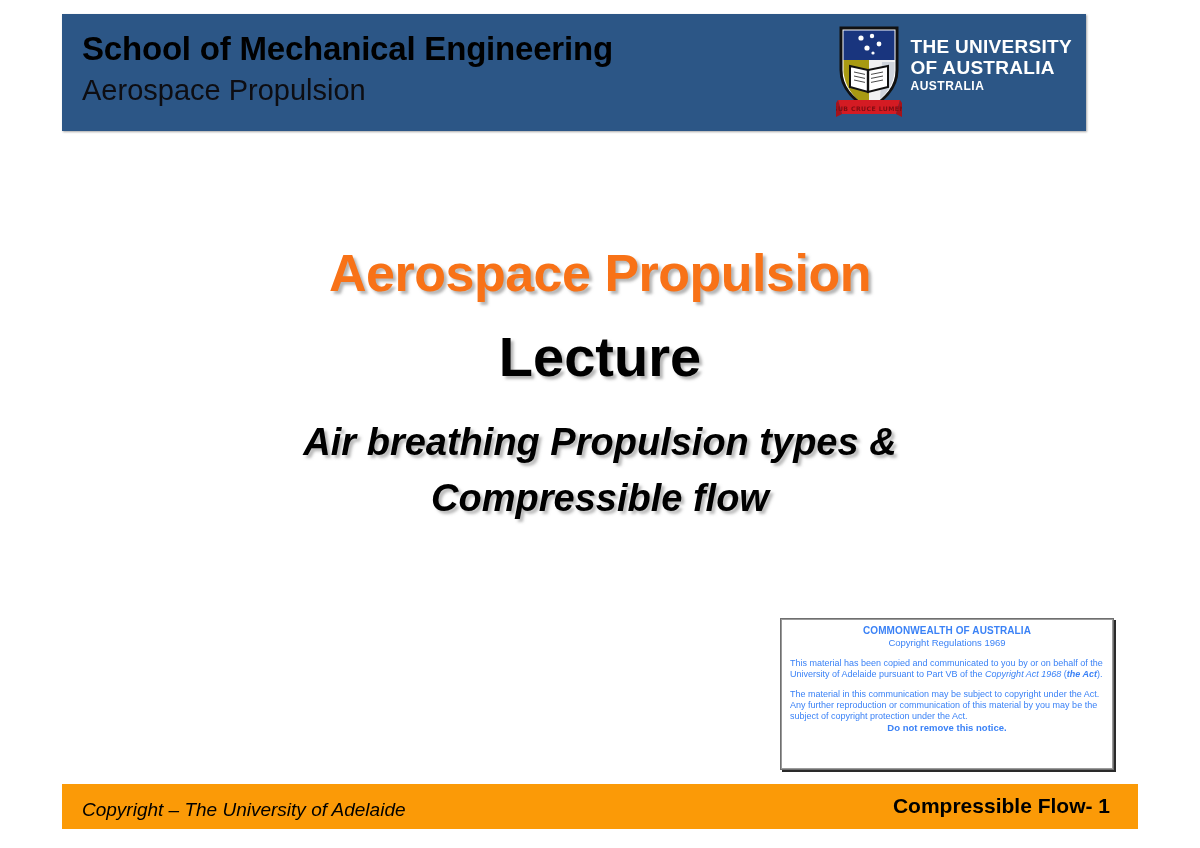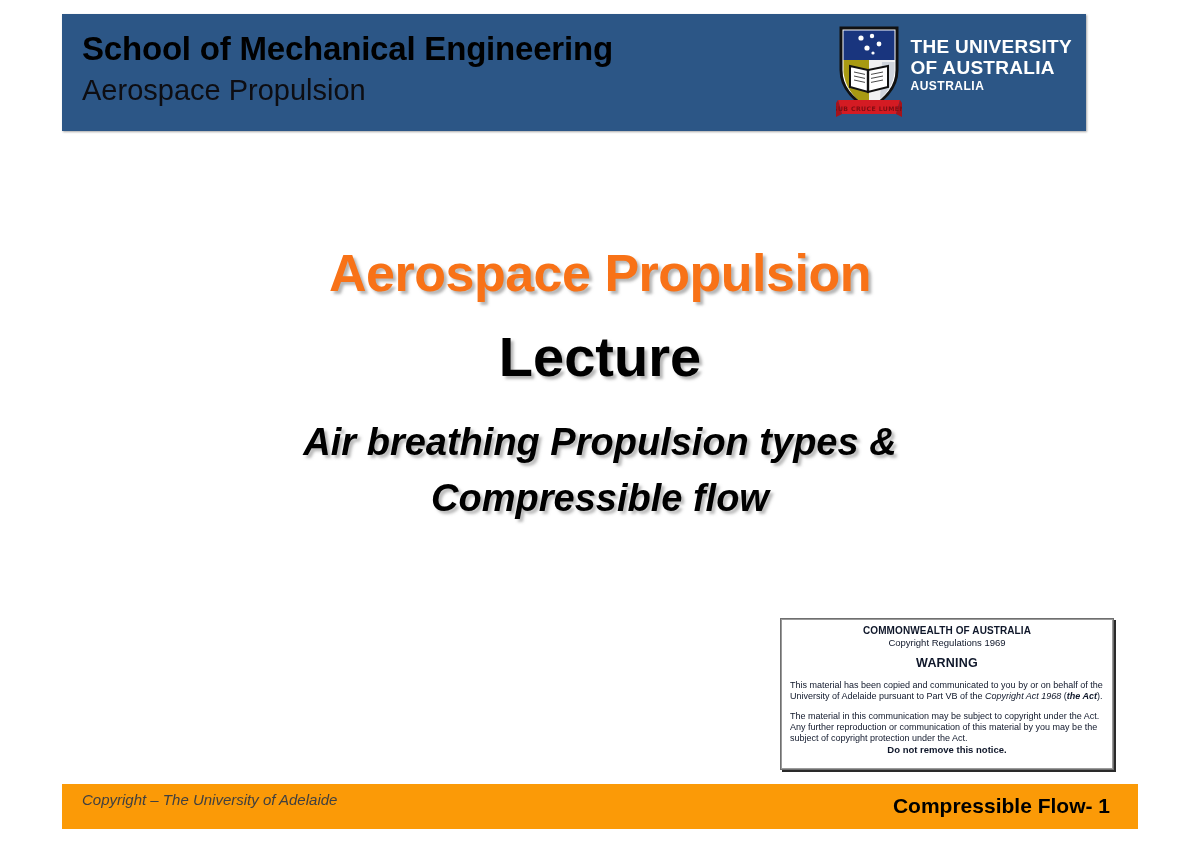"COMMONWEALTH OF AUSTRALIA" #copyright-notice { color: #0f172a -> #3b82f6 }
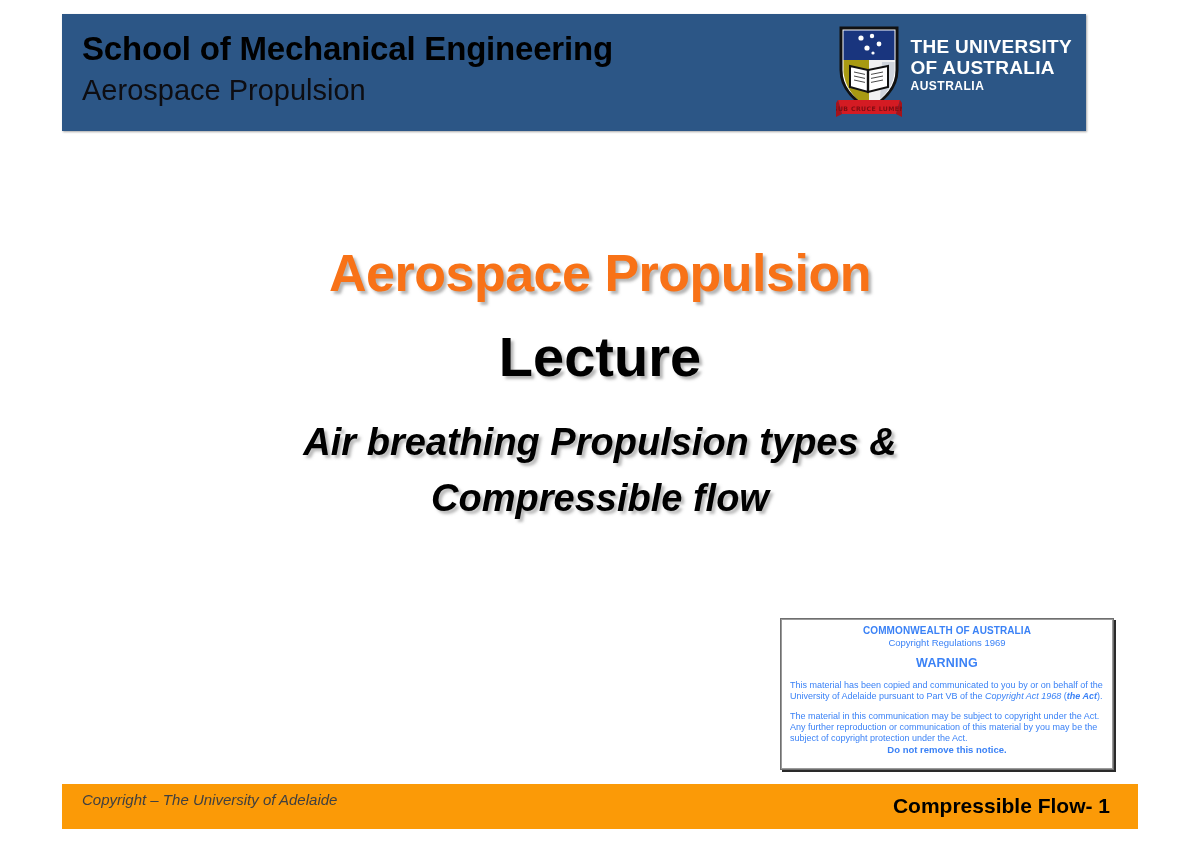"WARNING" div.notice-warning { html: <div>WARNING</div> -> none }
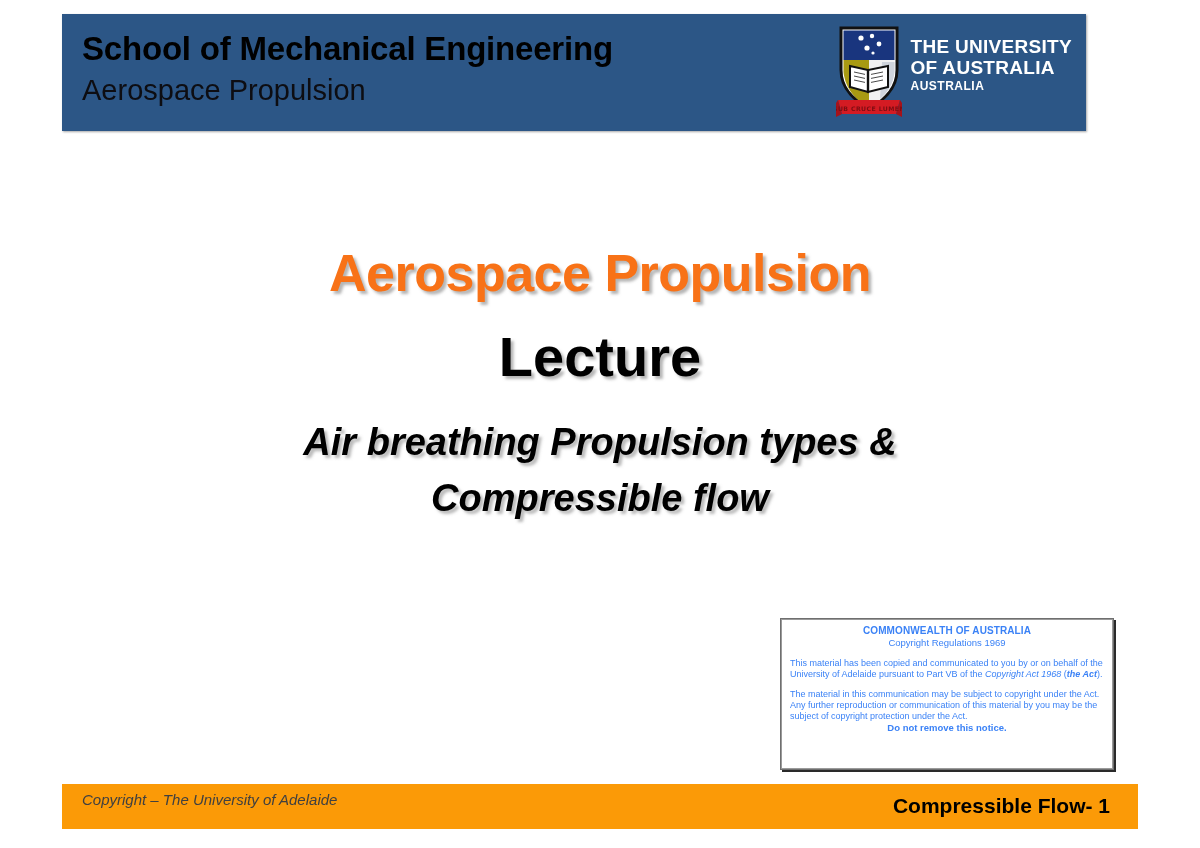"Copyright – The University of" #footer-copyright { color: #404040 -> #000000; font-size: 15px -> 19px; top: 7px -> 15px }
